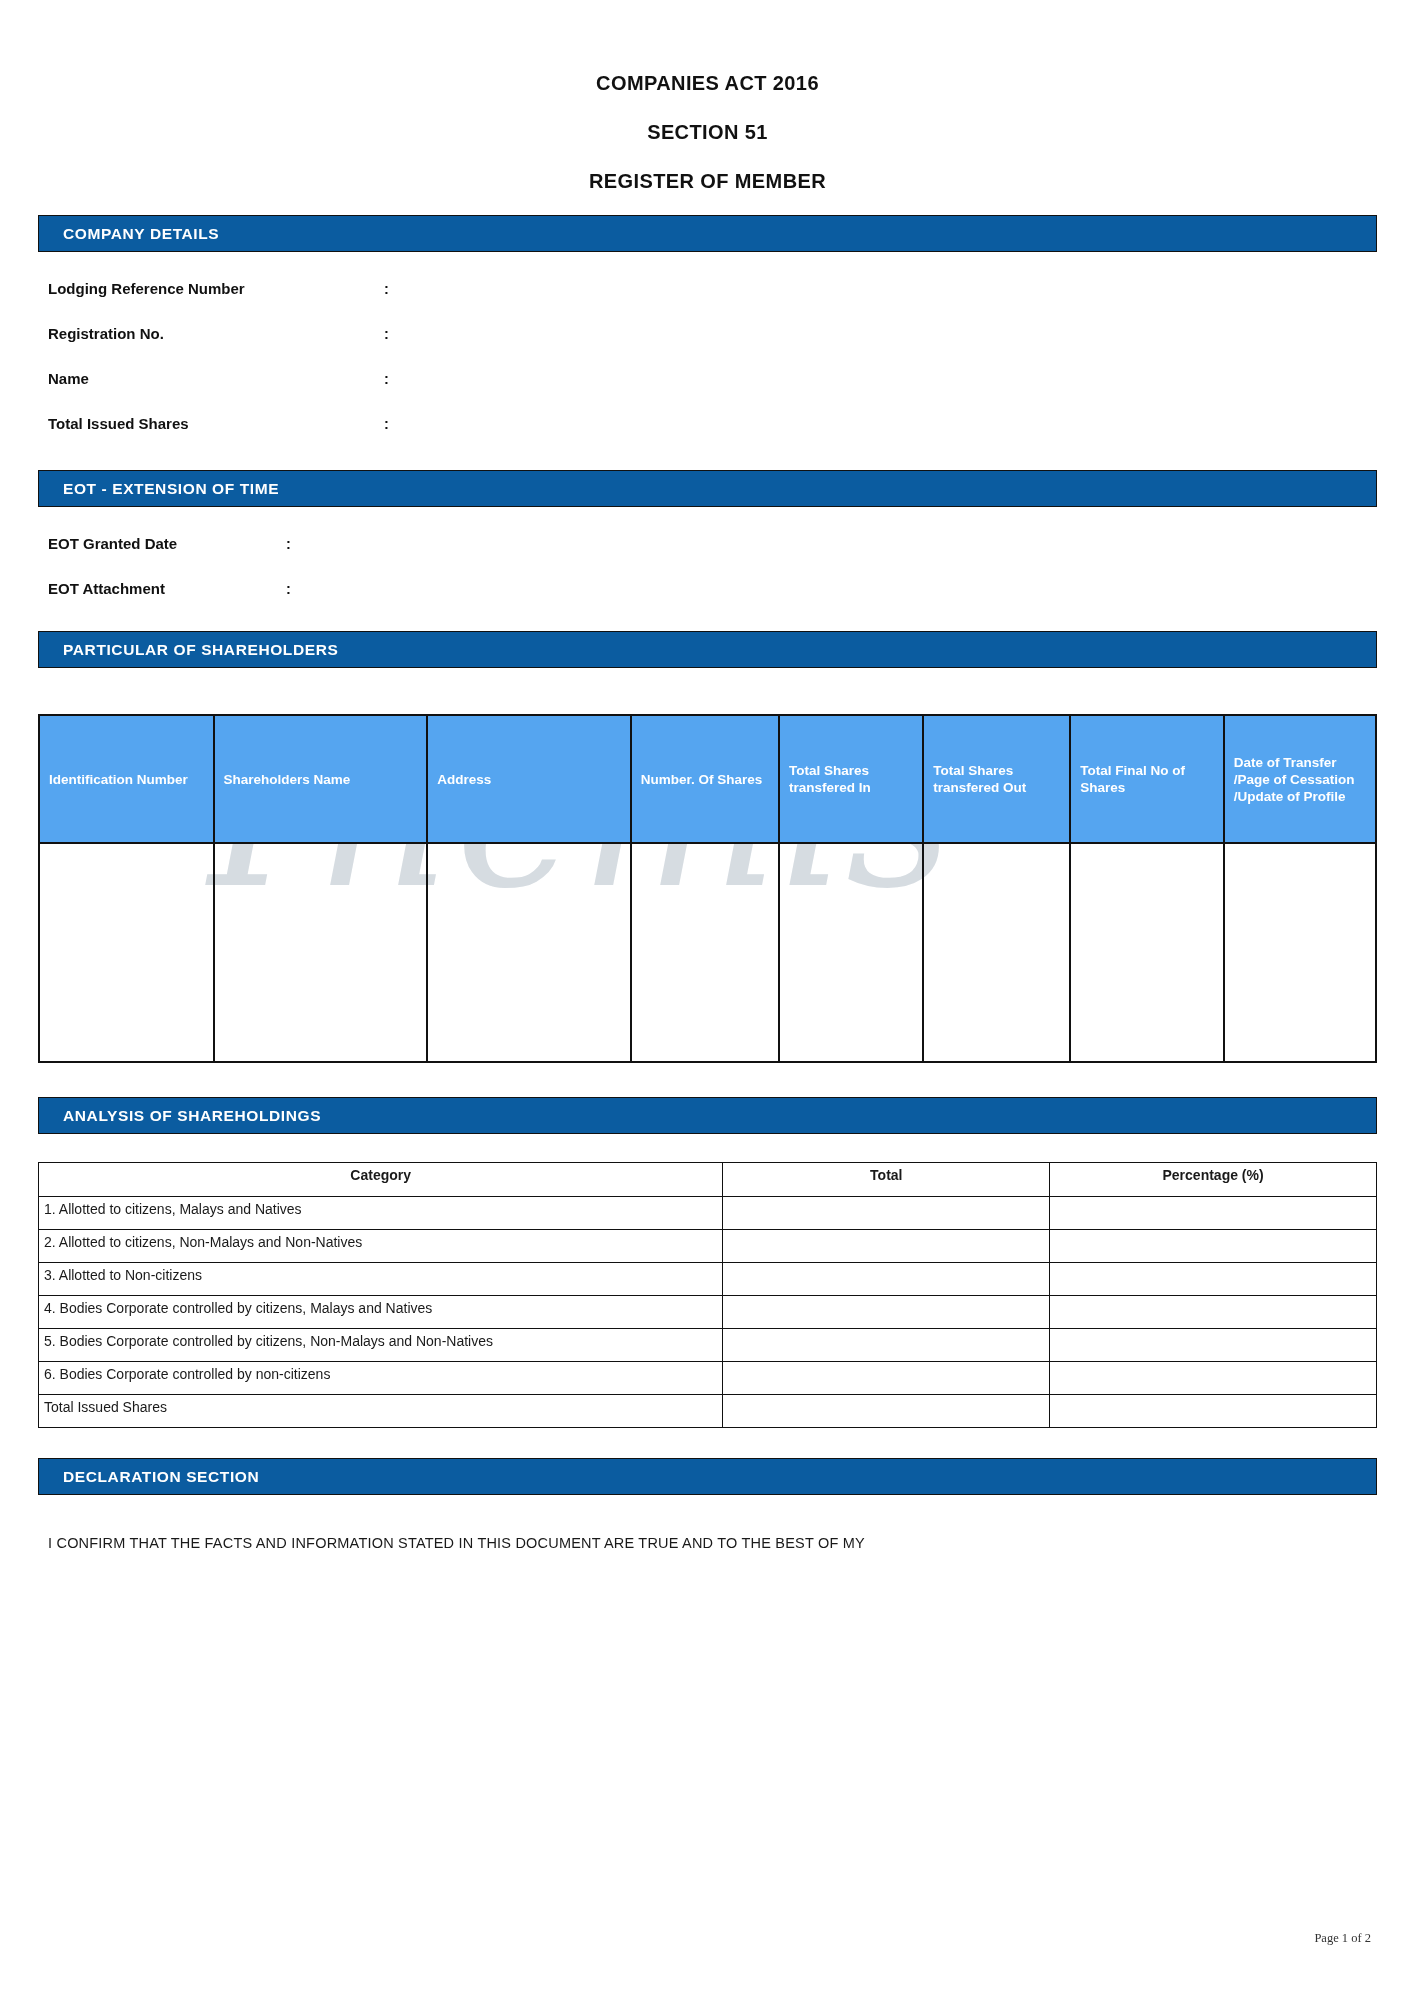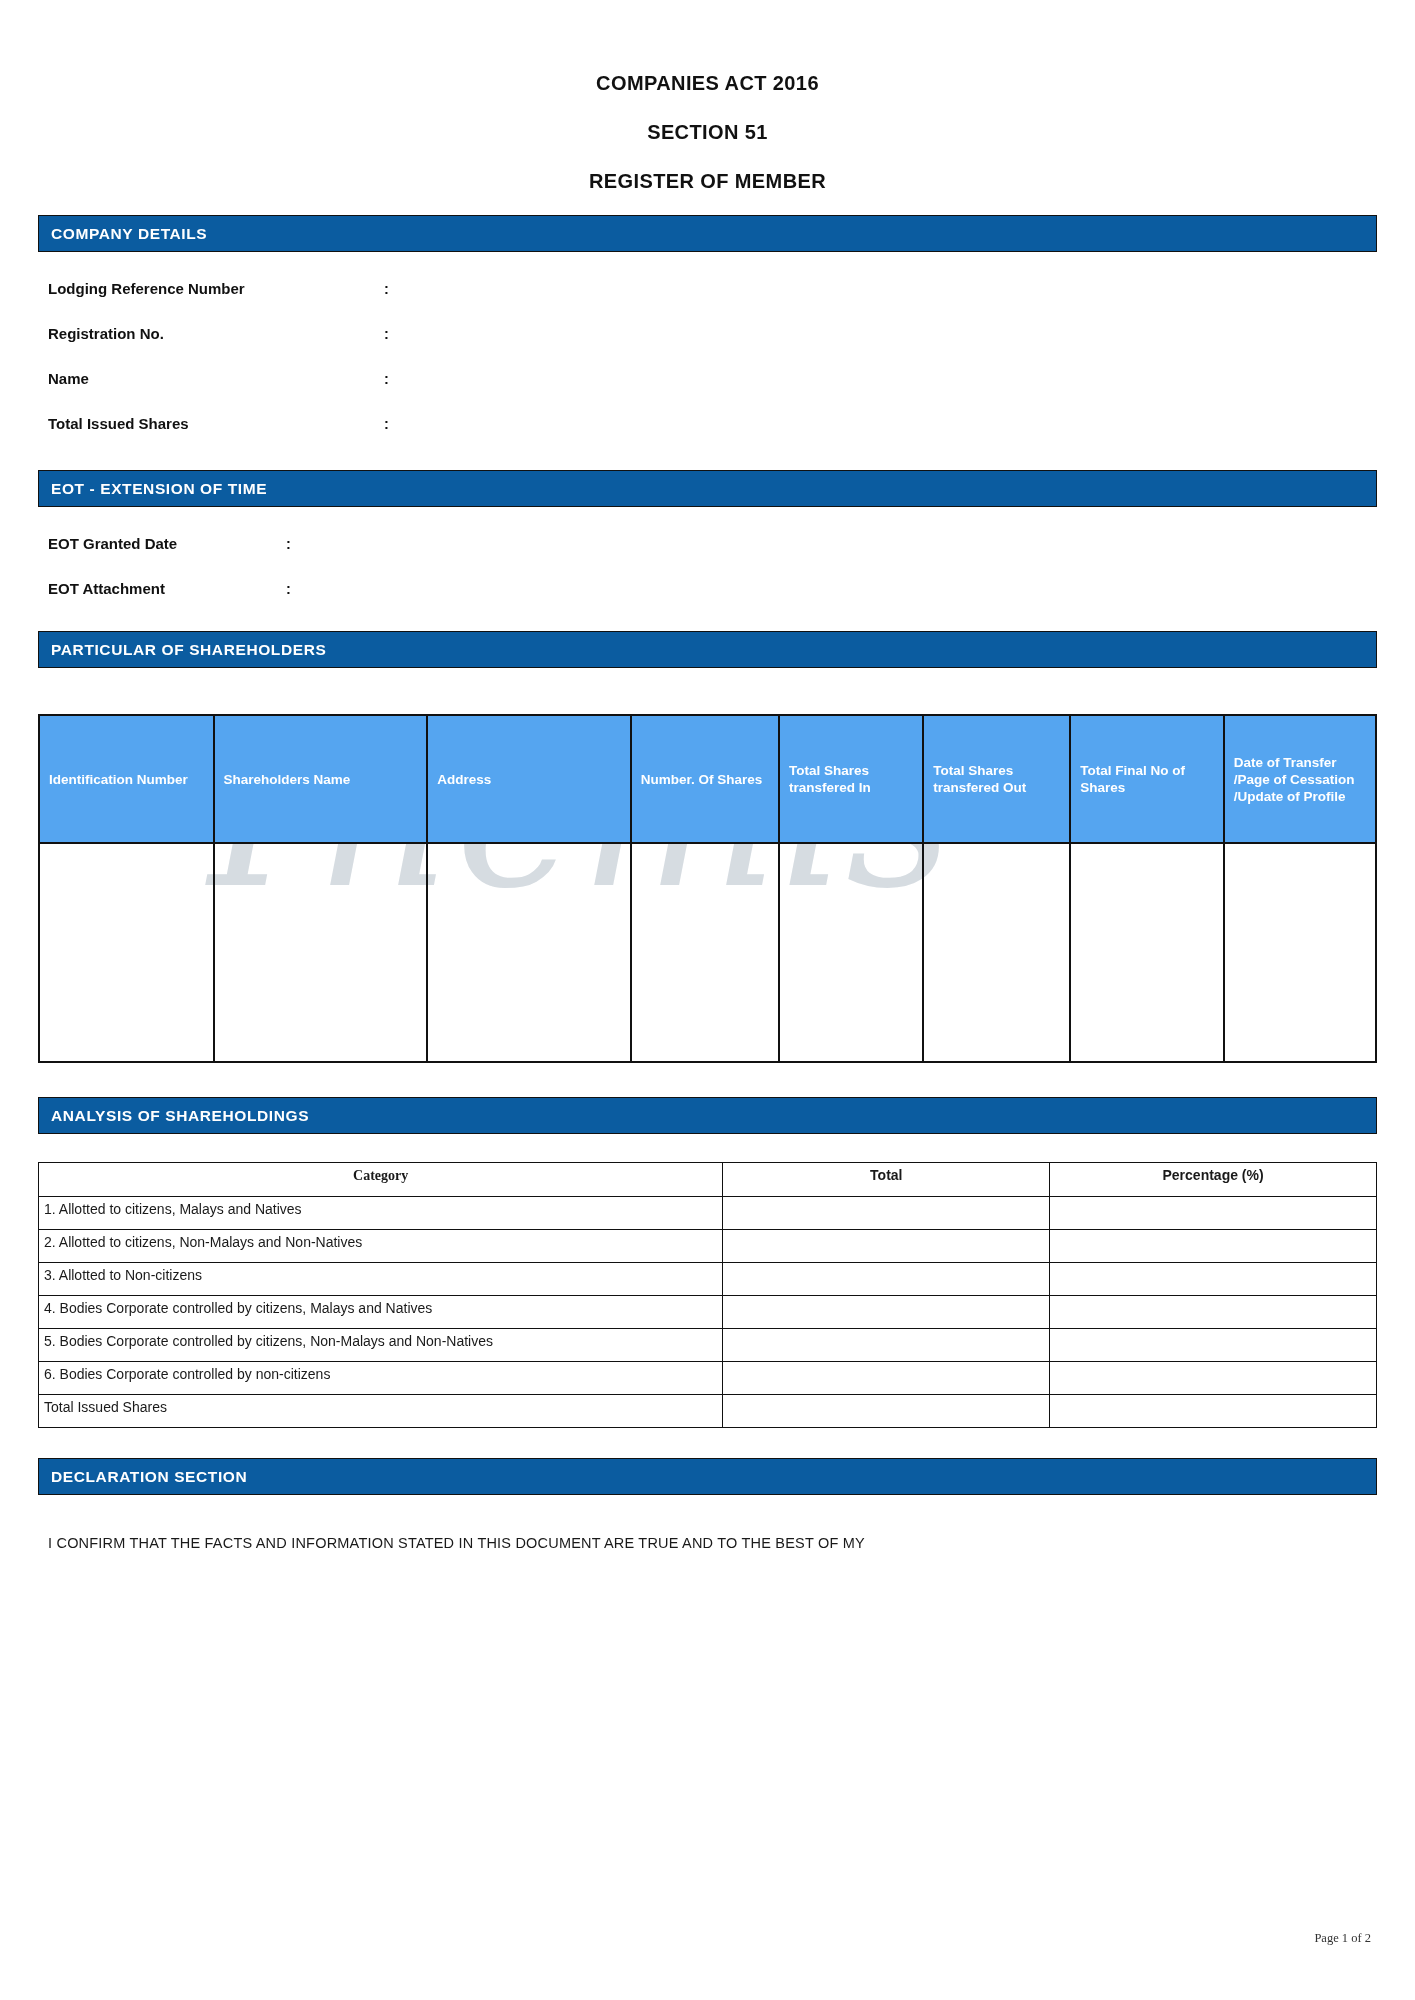"COMPANY DETAILS" .section-bar { padding: 9px 0 10px 12px -> 9px 0 10px 24px }
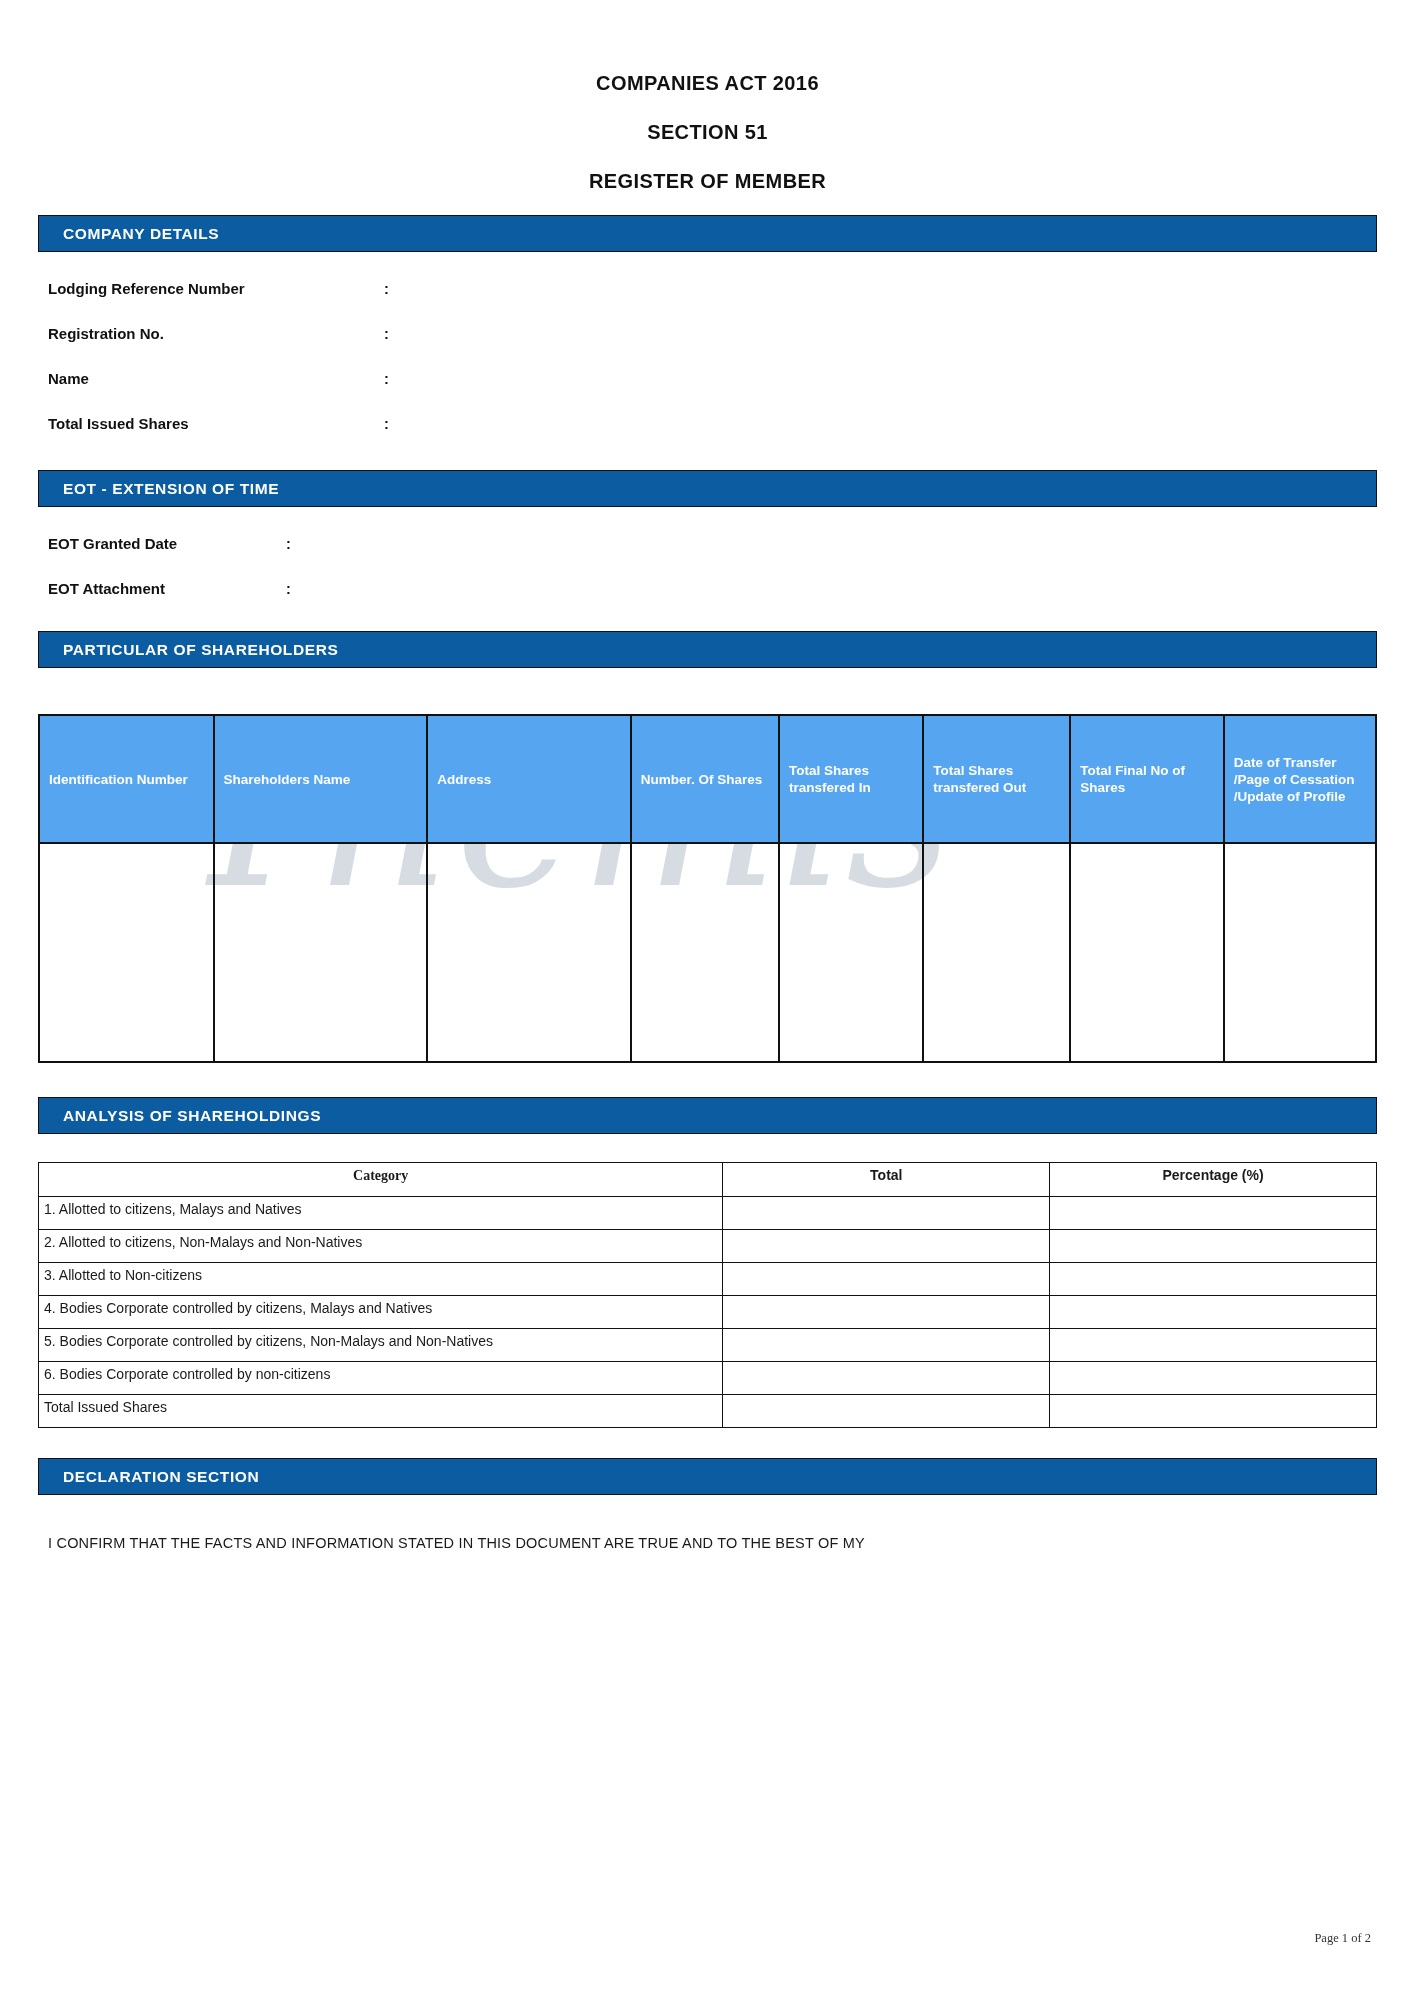"Category" .an-c1 { font-family: Liberation Serif, serif -> none }
